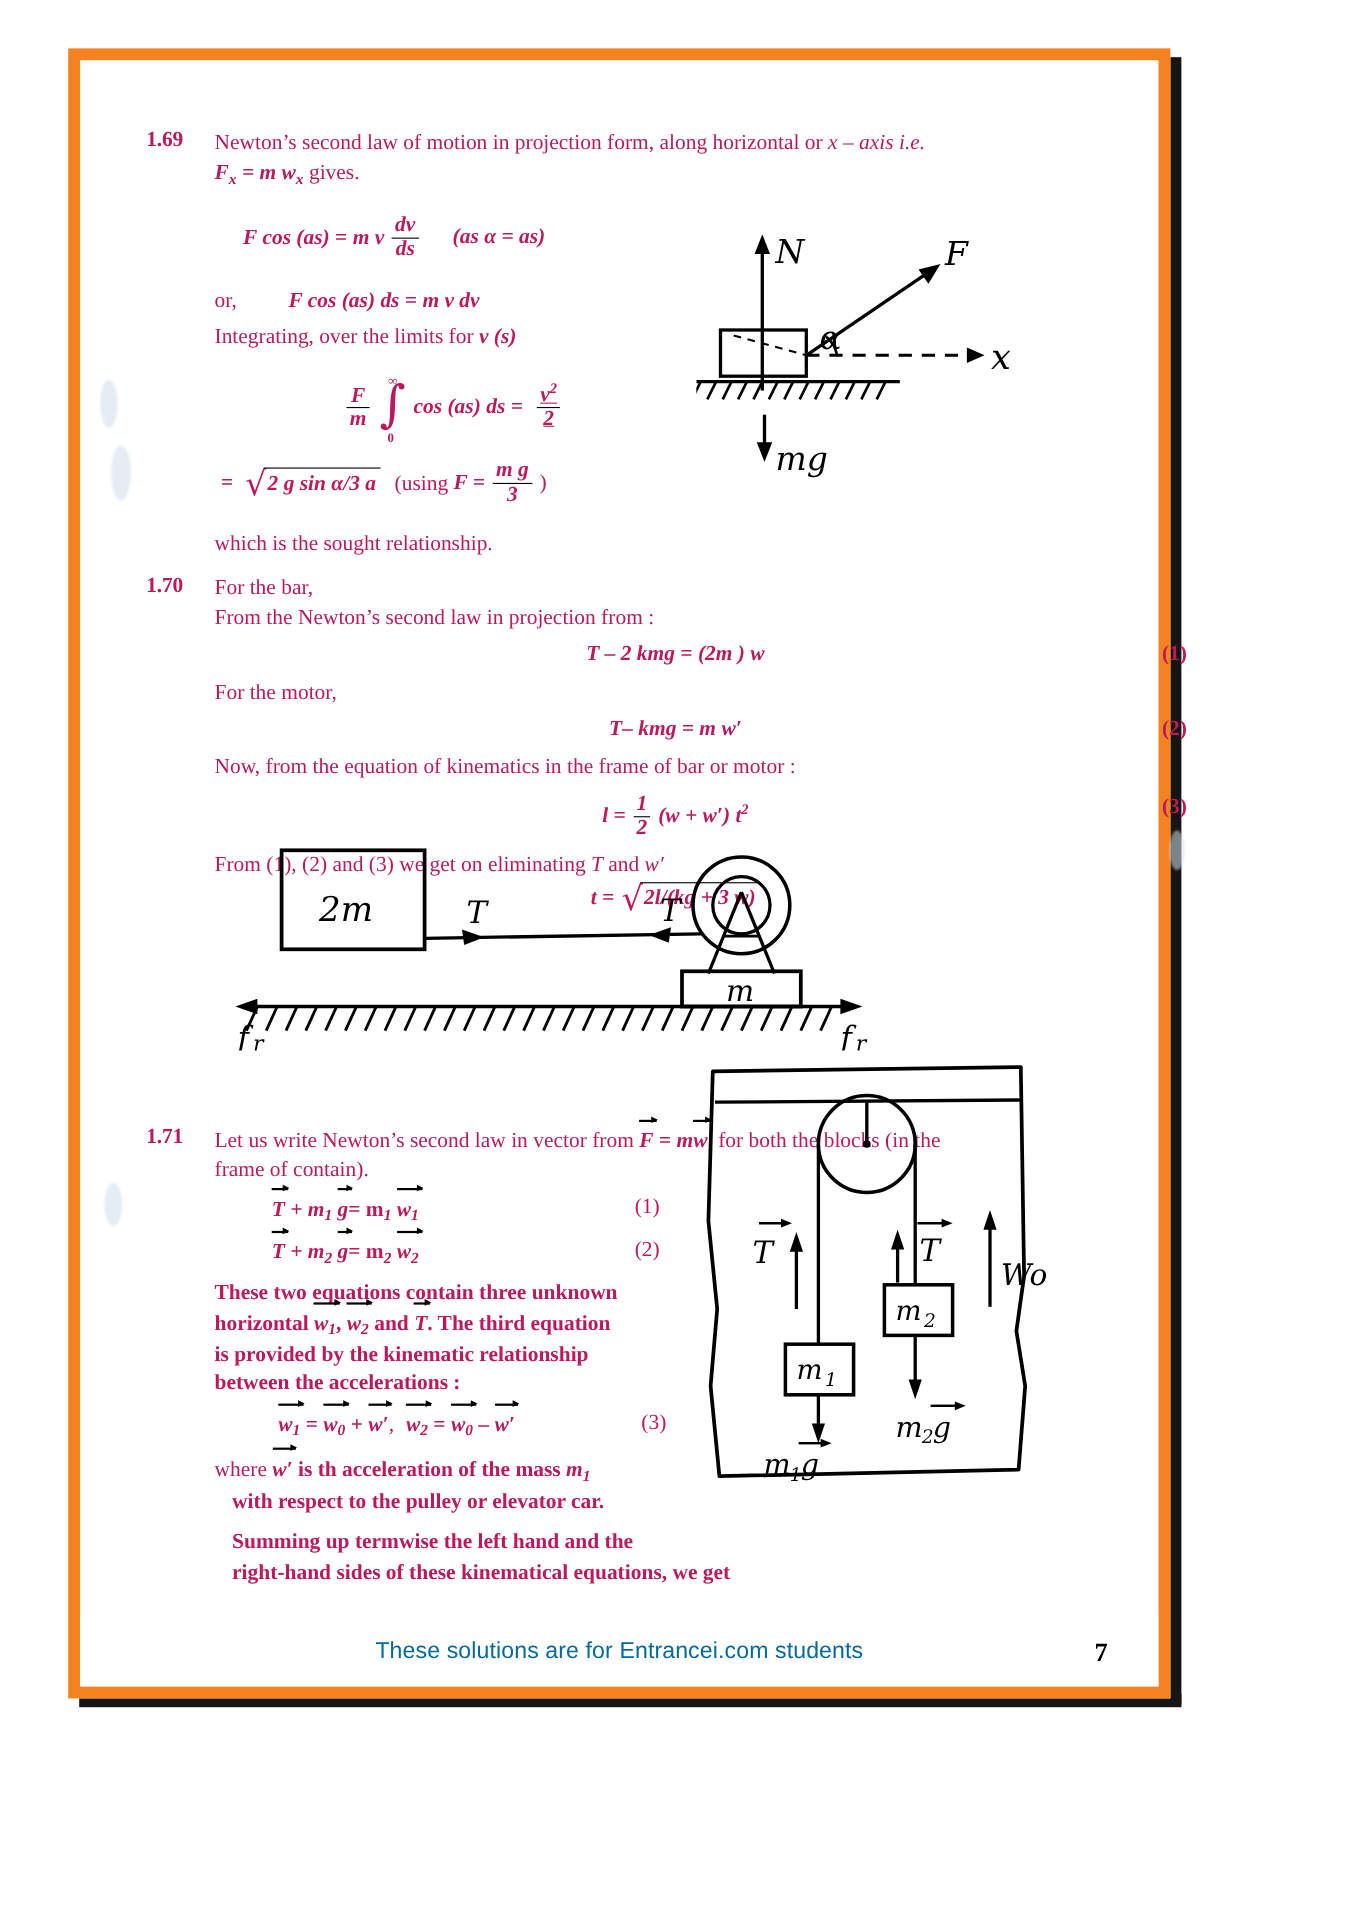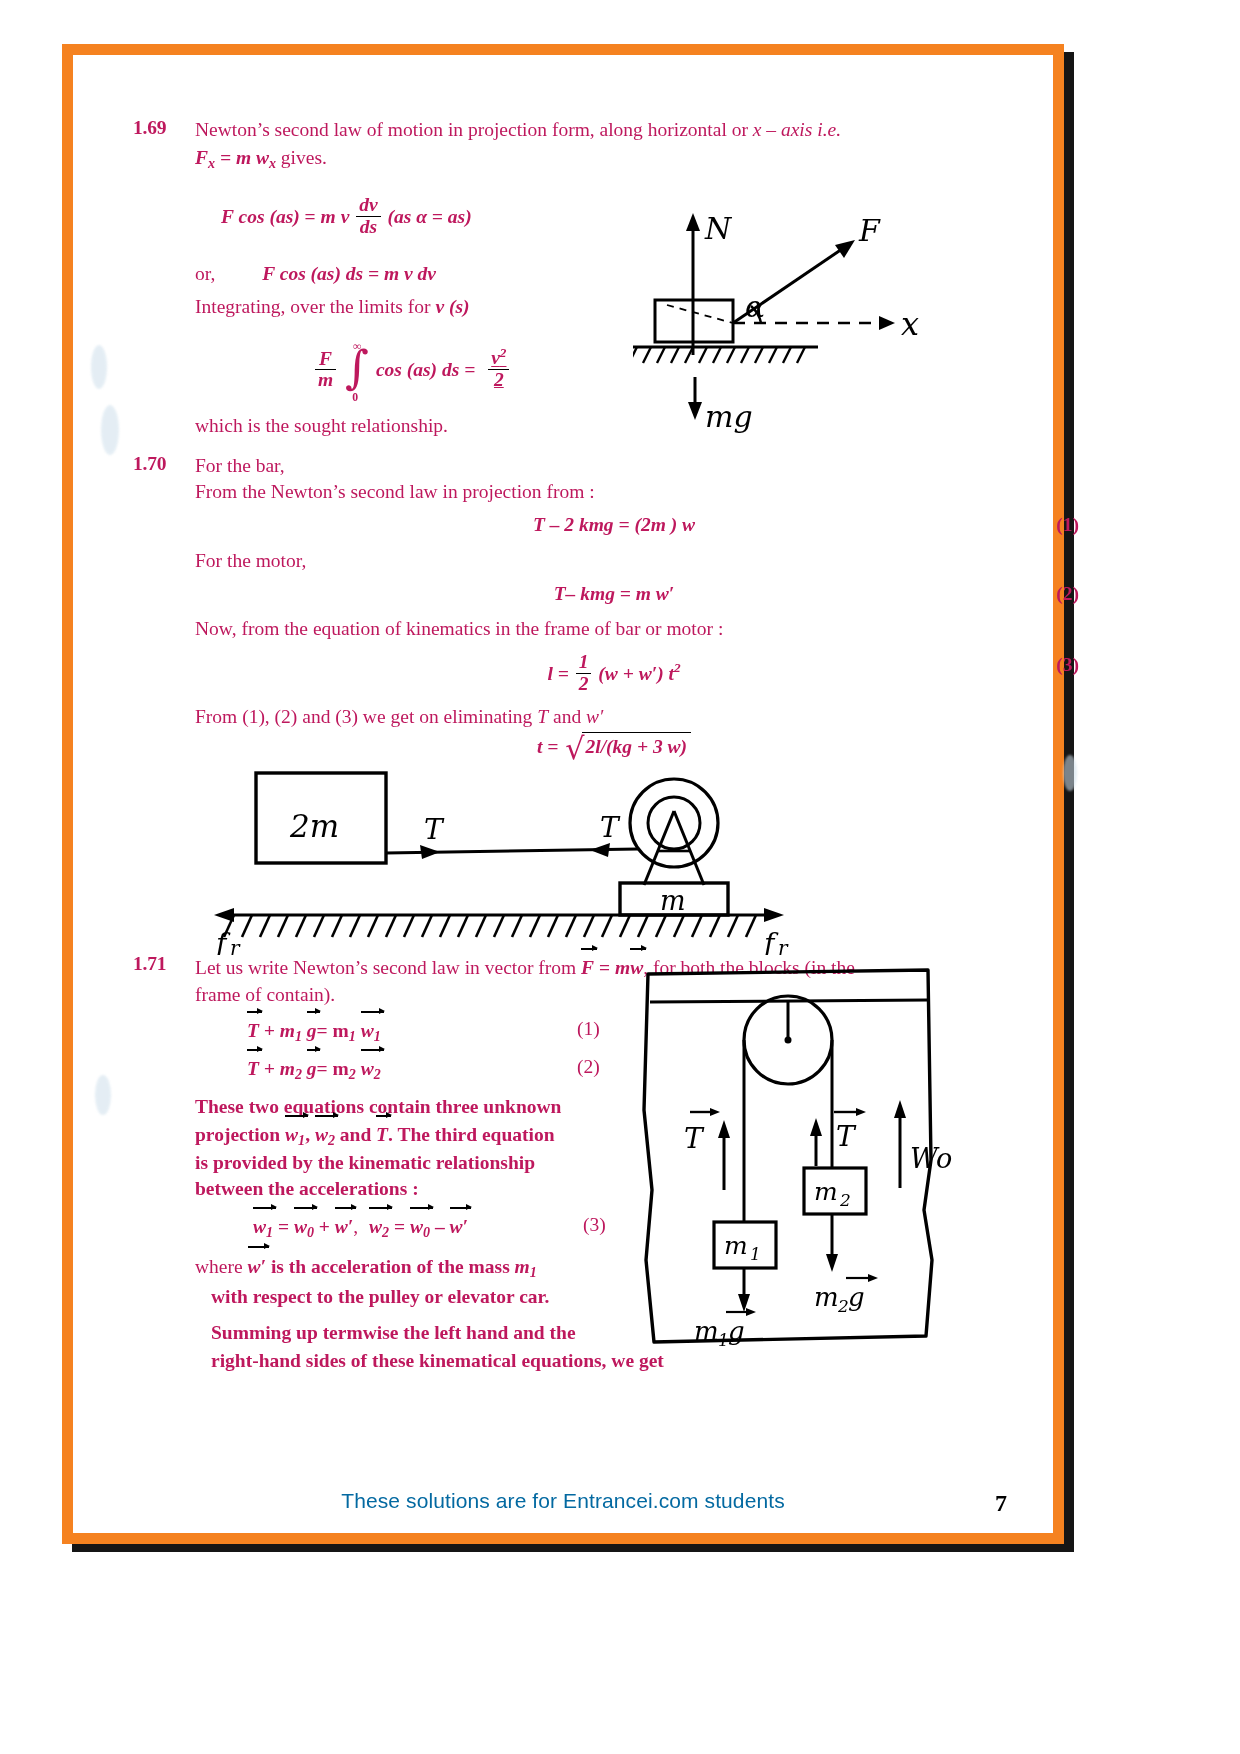"(as α = as)" span.bi { margin-left: 0 -> 24px }
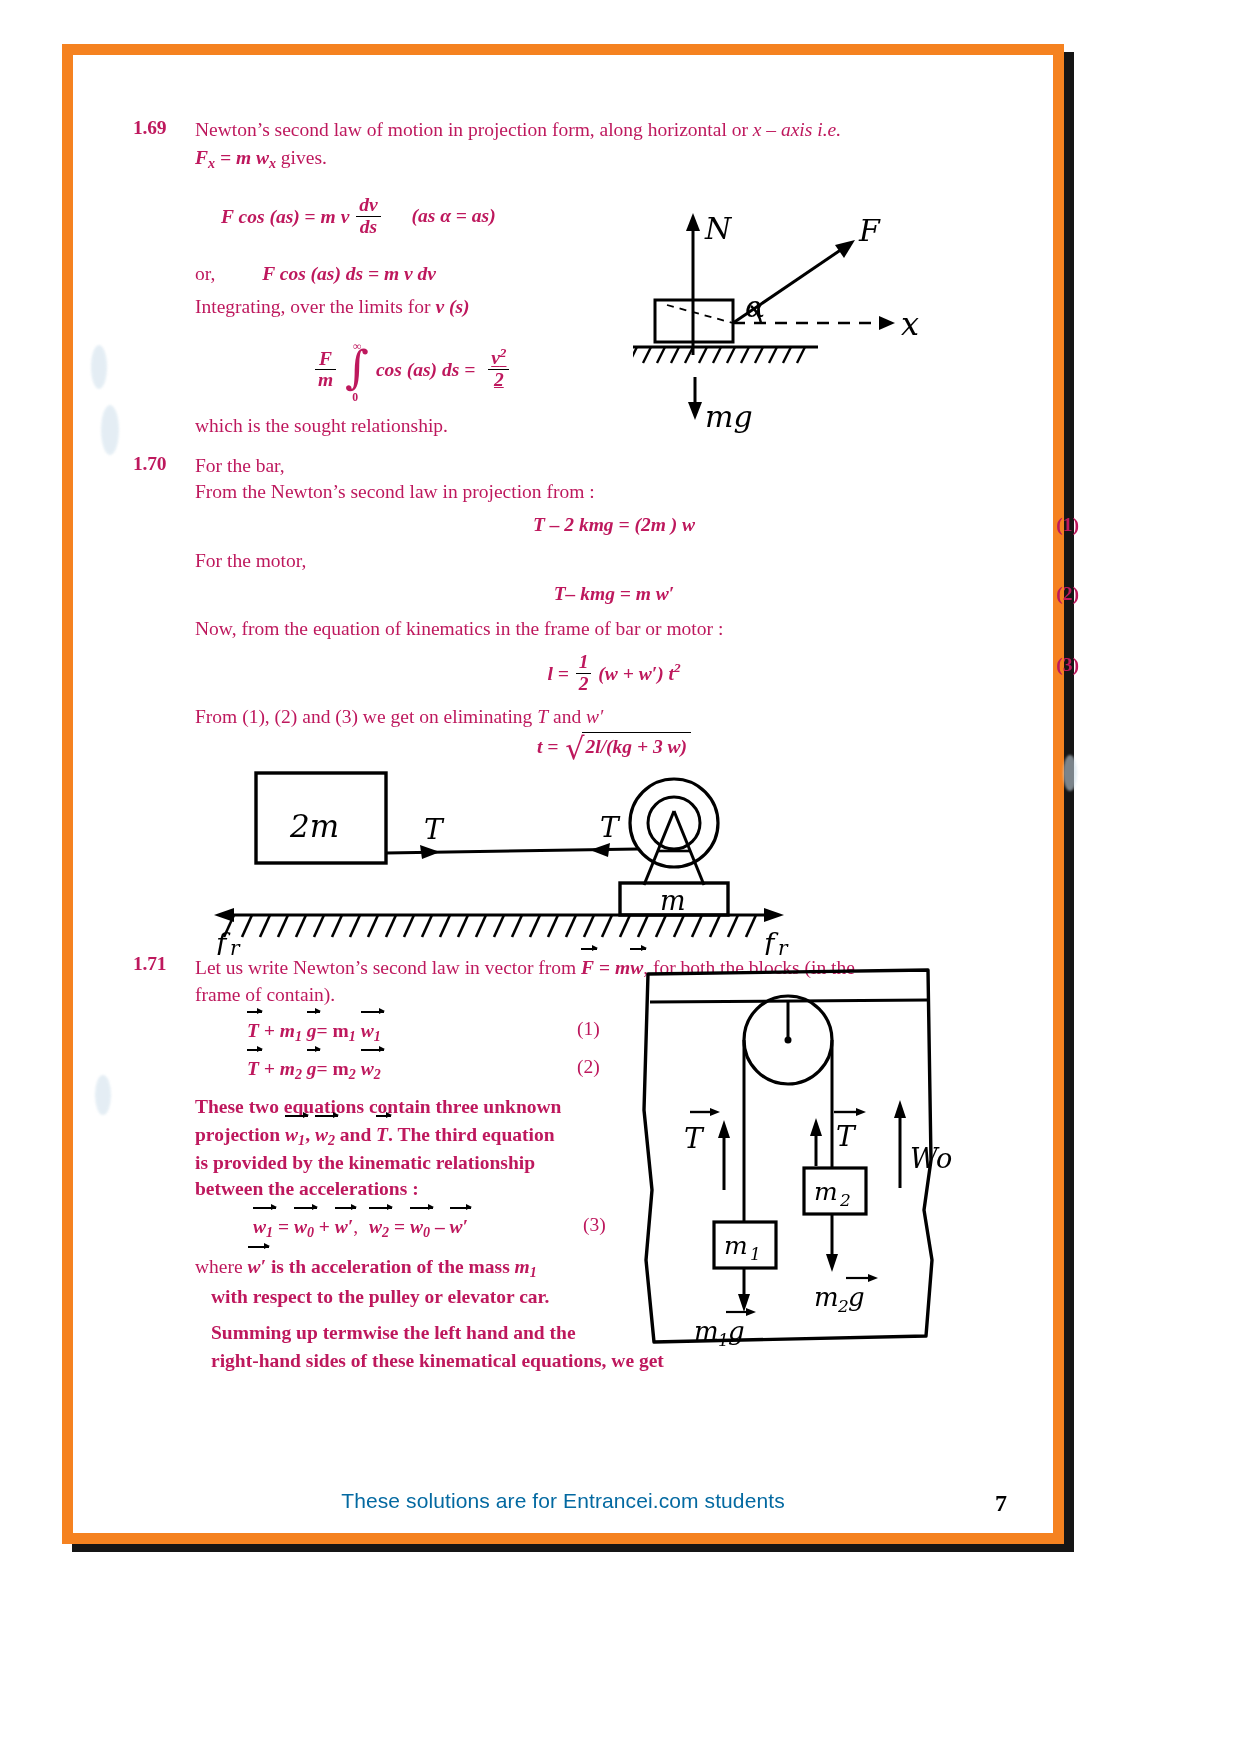"= √2 g sin α/3" div.eqline { html: none -> <div> <span>=</span> <span> <span>√</span><span>2 g sin α/3 a</span> </span> <span>(using</span> <span>F =</span> <span> <span>m g</span> <span>3</span> </span> <span>)</span> </div> }
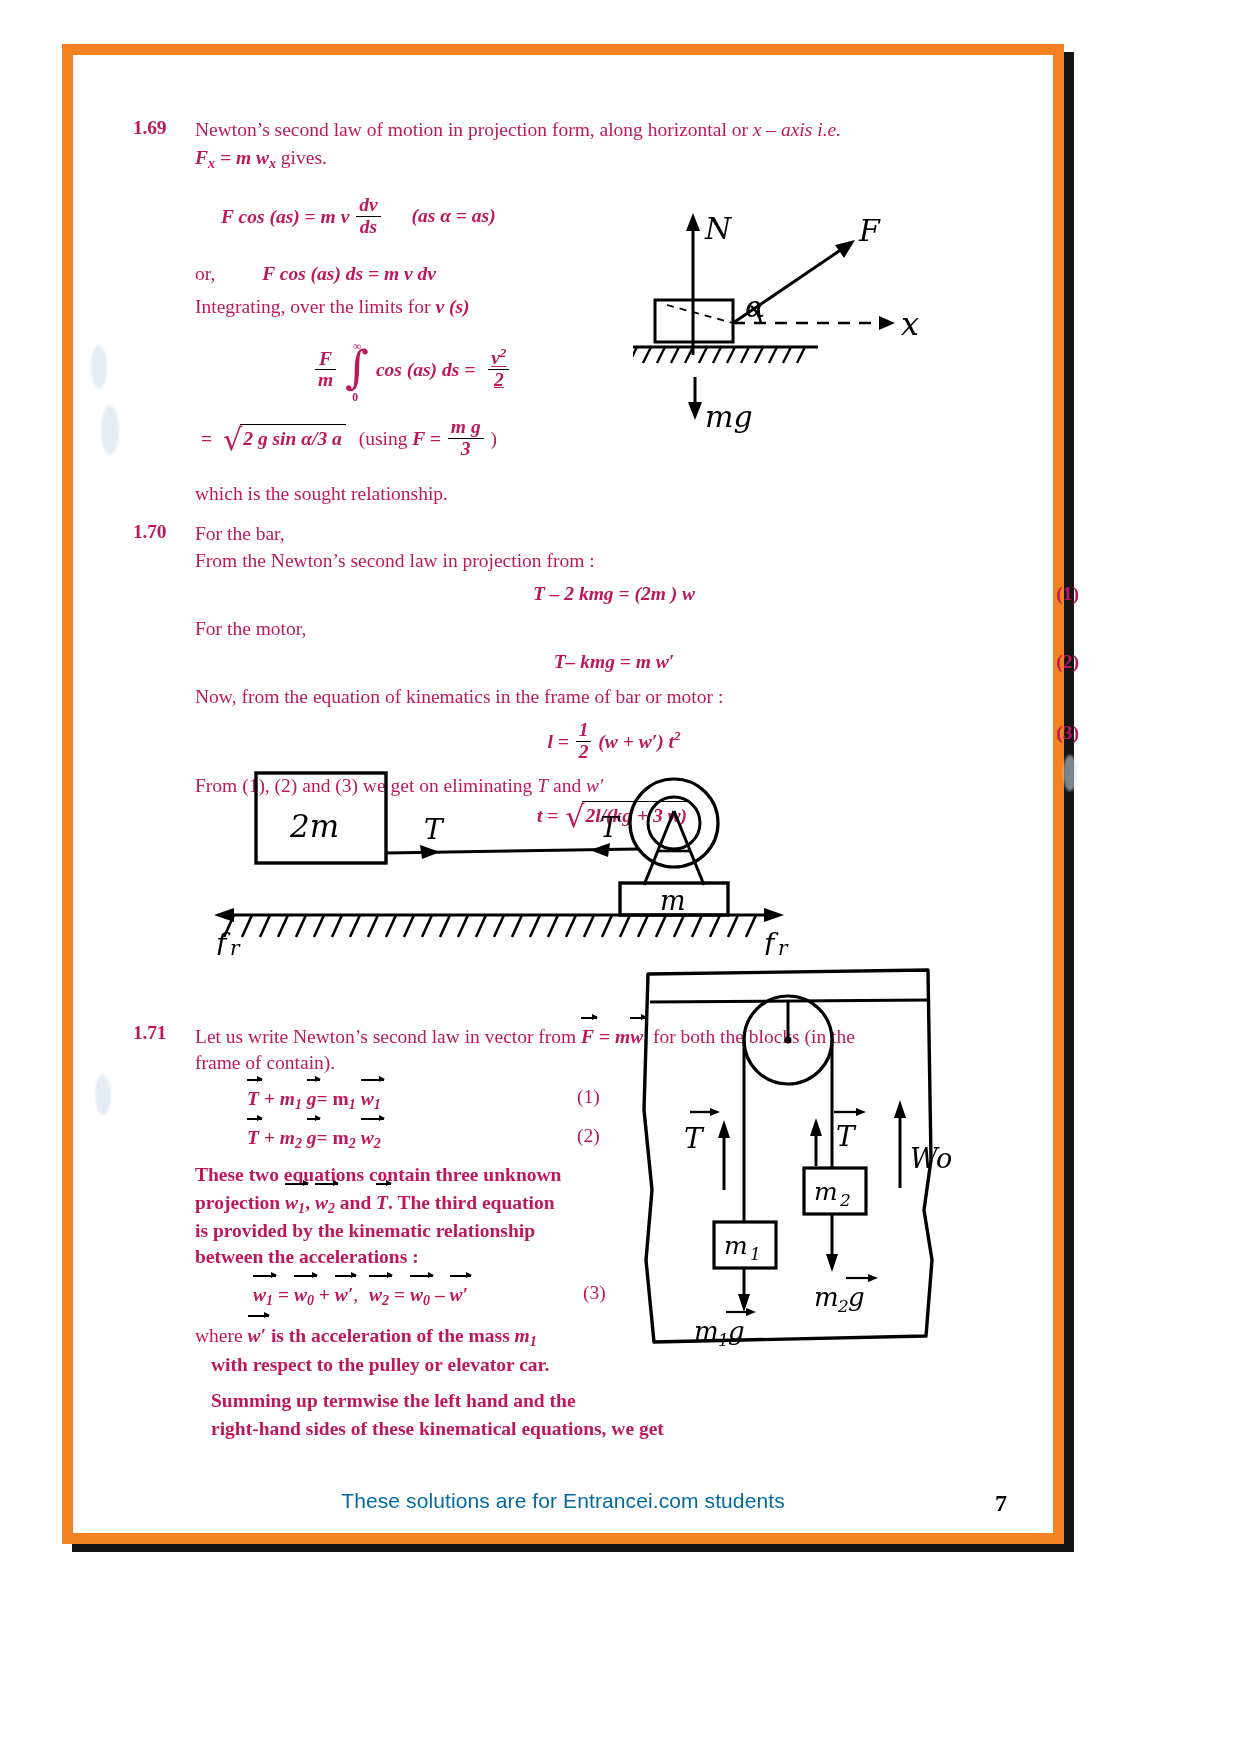"projection" span { text: projection -> horizontal }
